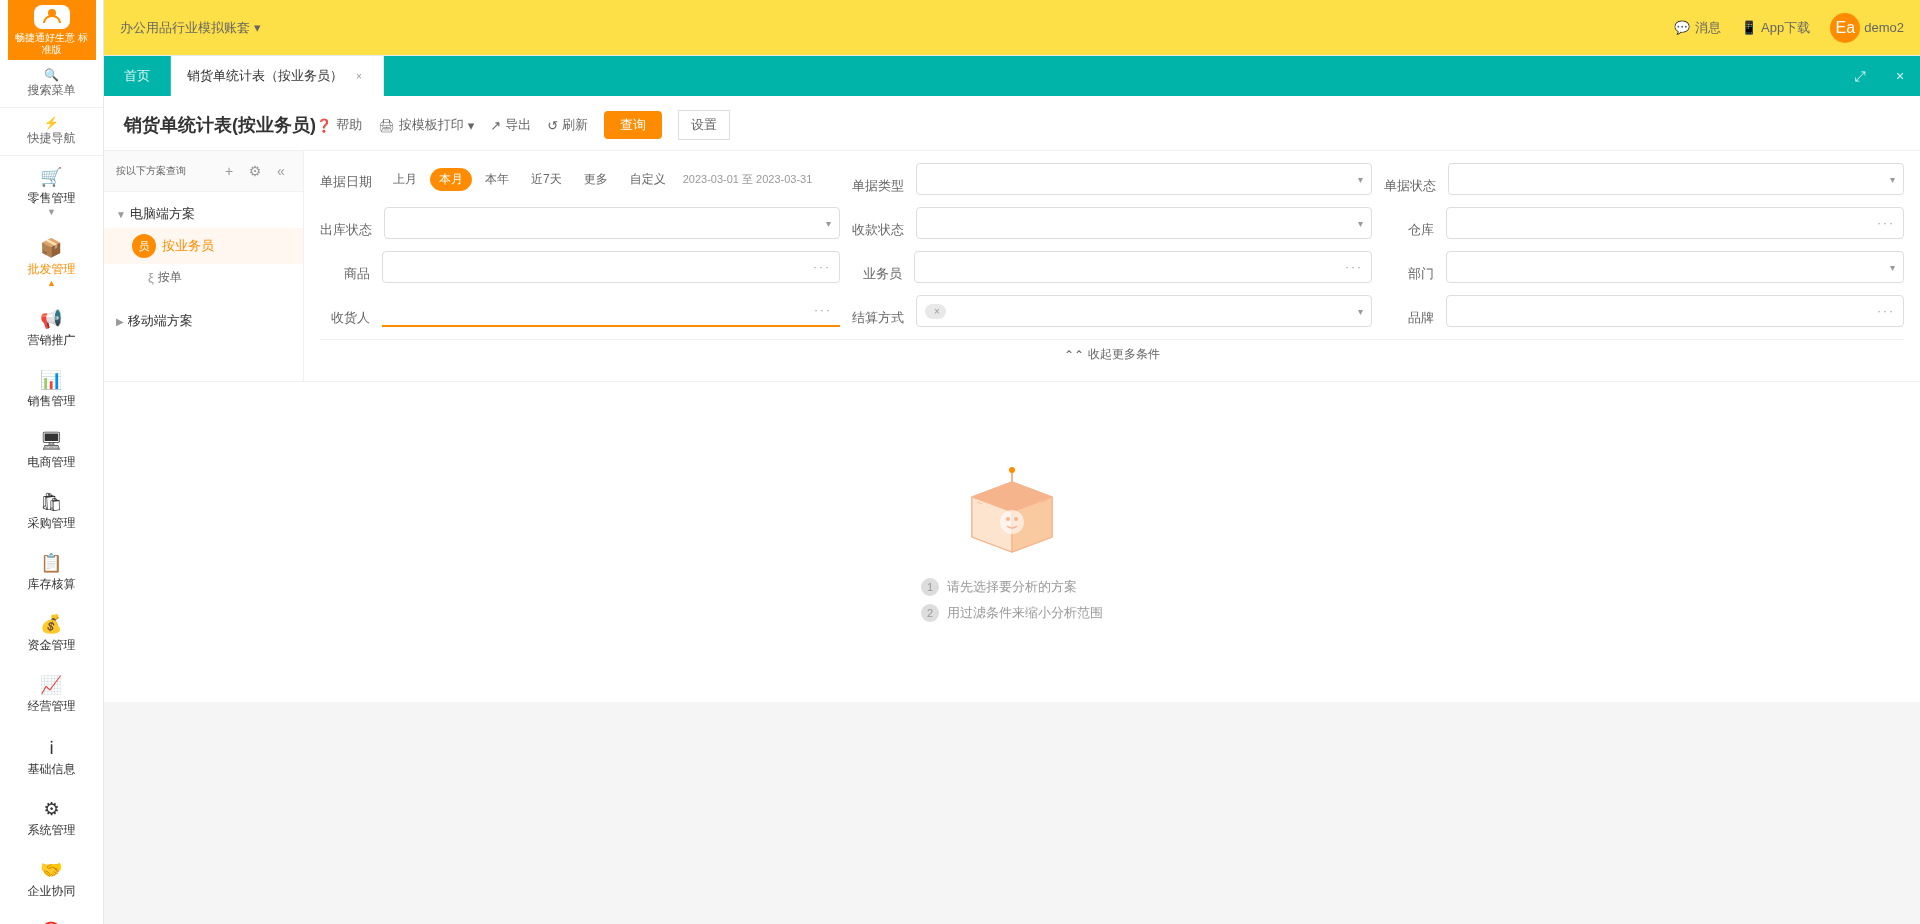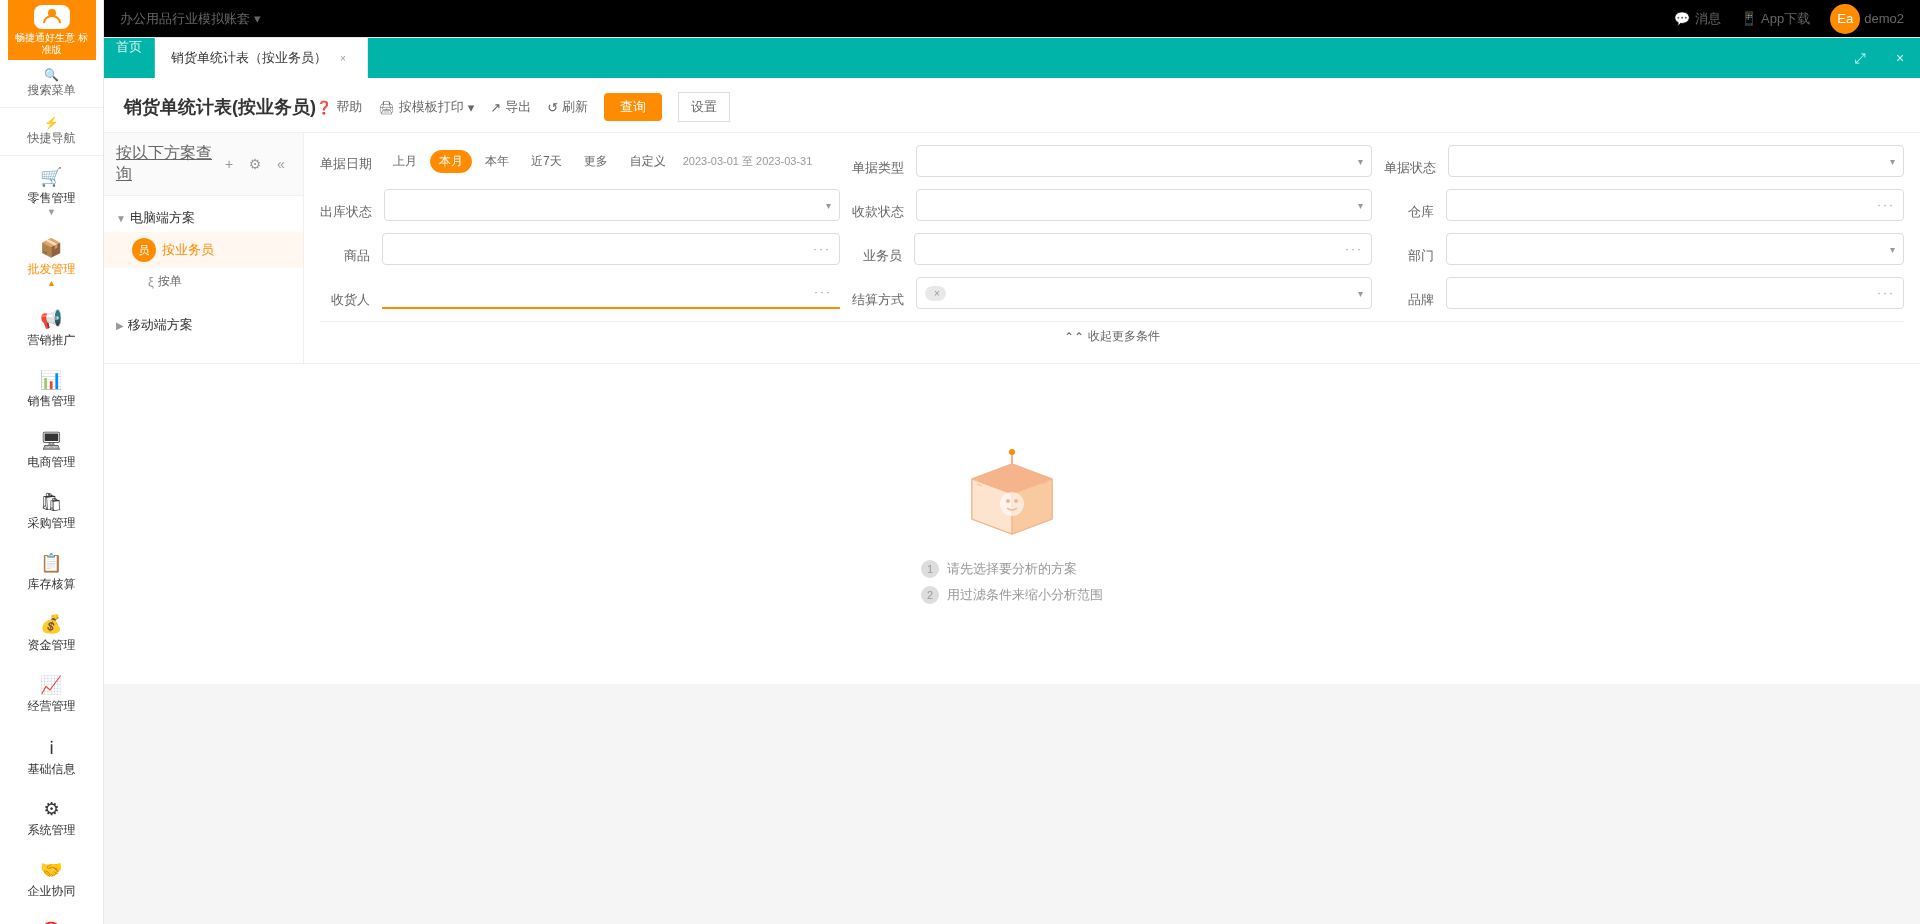"办公用品行业模拟账套" .topbar { background: #000000 -> #fde047; height: 38px -> 56px }
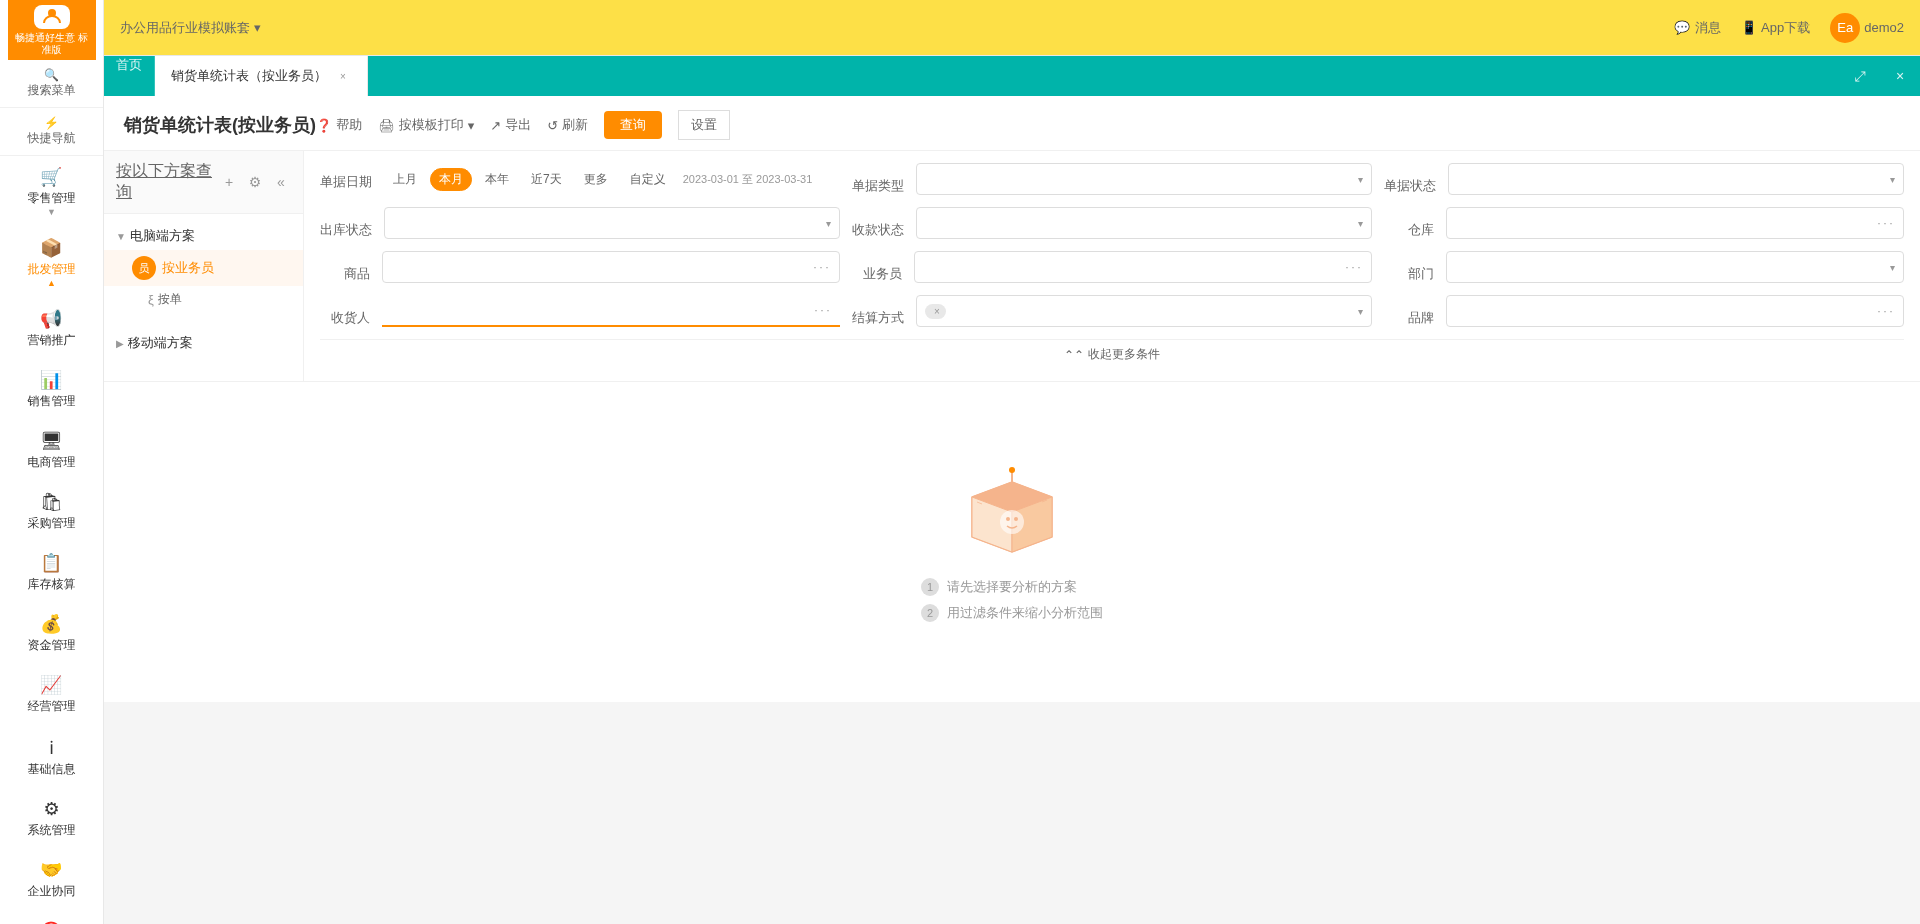"Ea" .avatar { font-size: 13px -> 16px }
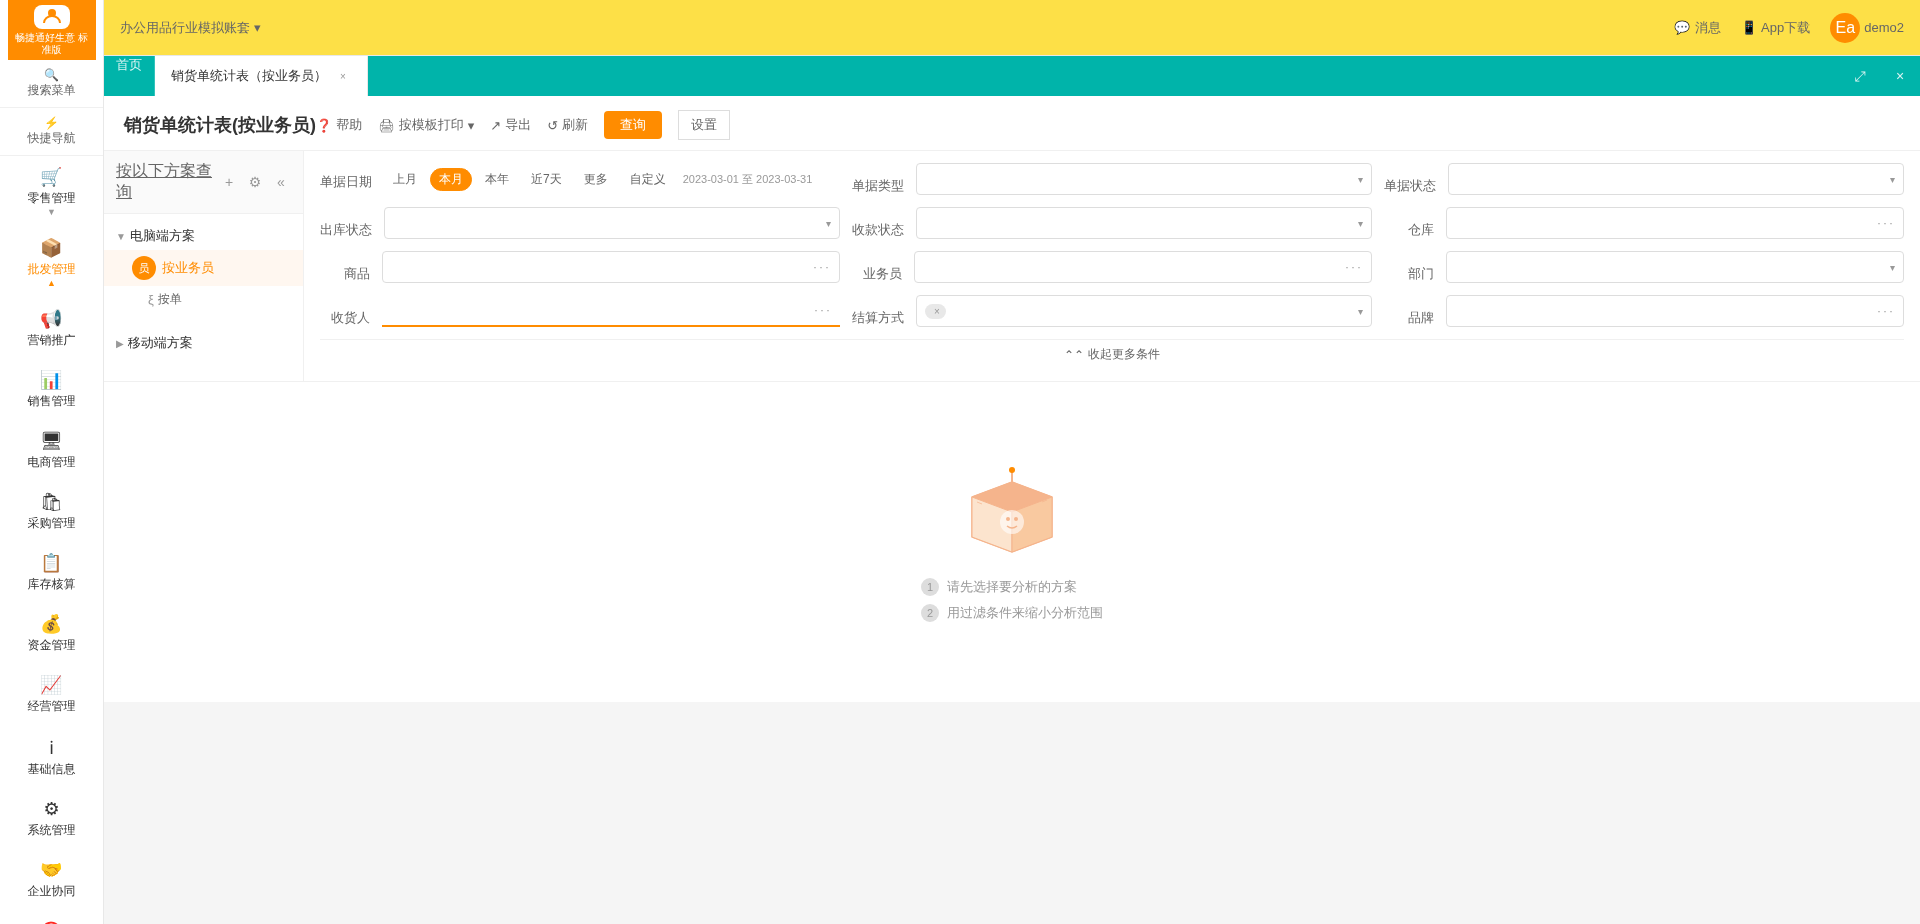"首页" .tab-home { align-items: none -> center; padding: 0 12px -> 0 20px }
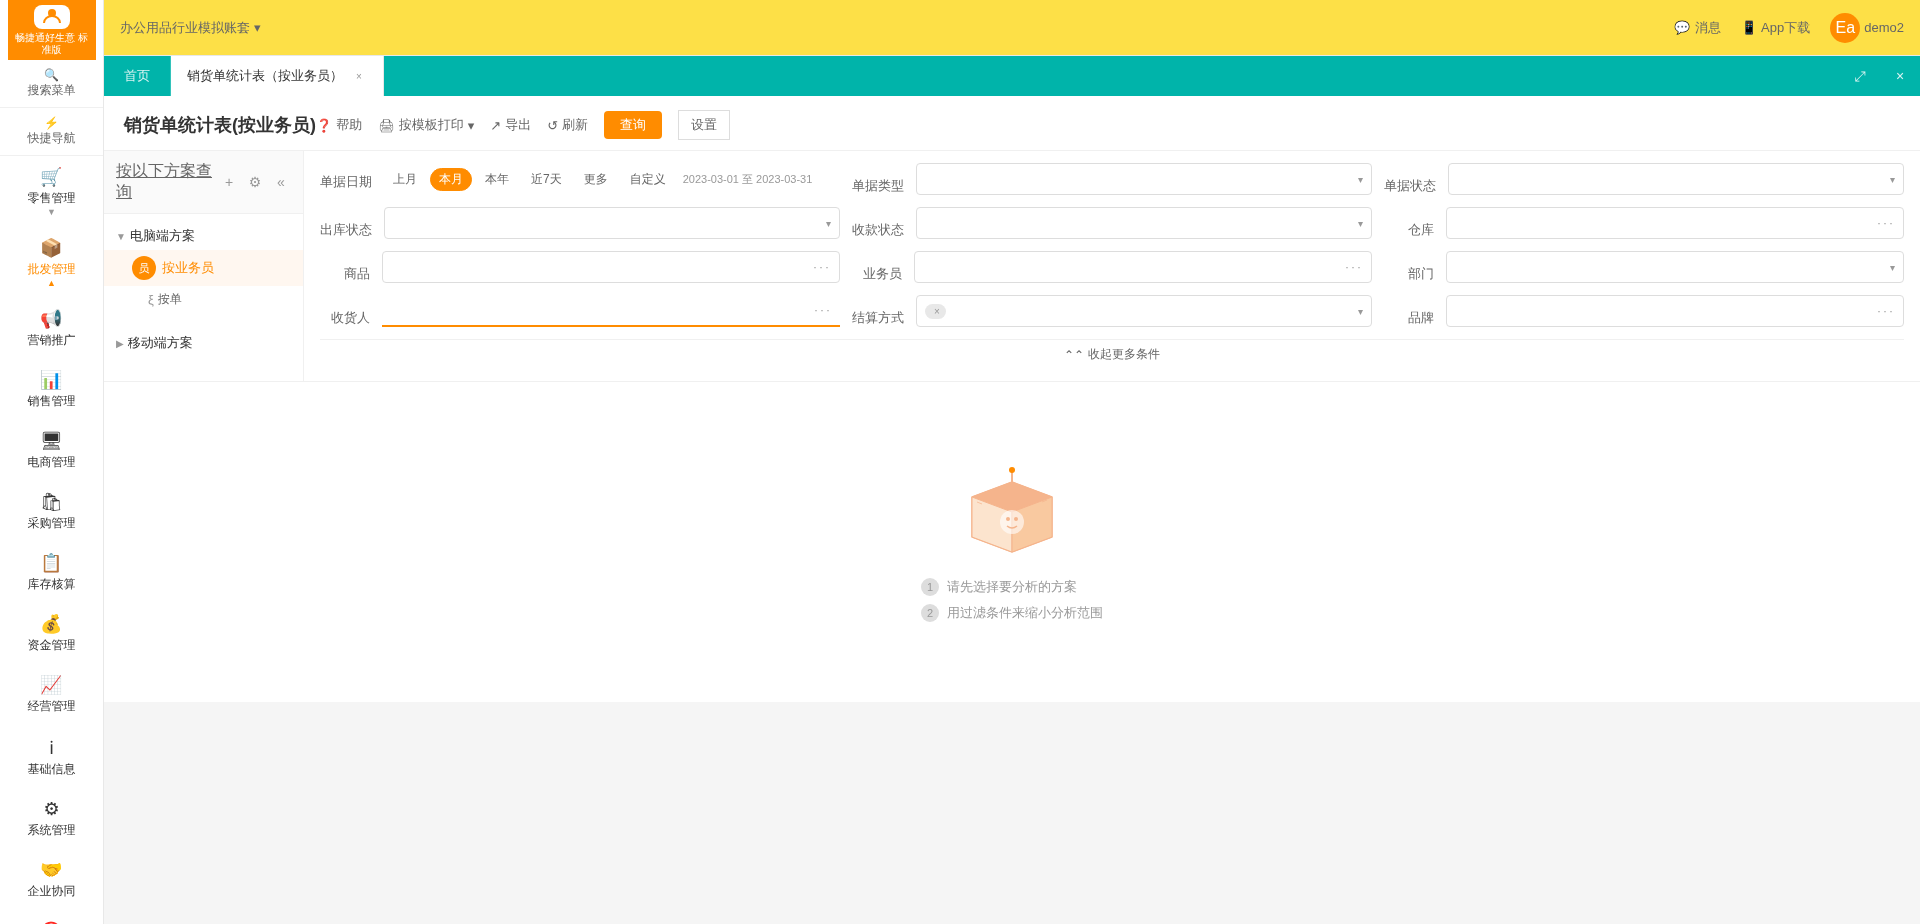"按以下方案查询" .left-panel-header-text { font-size: 16px -> 10px; text-decoration: underline -> none }
